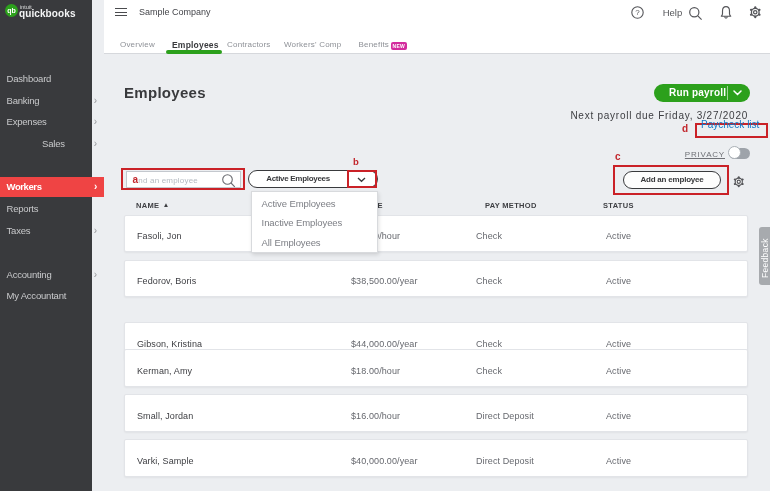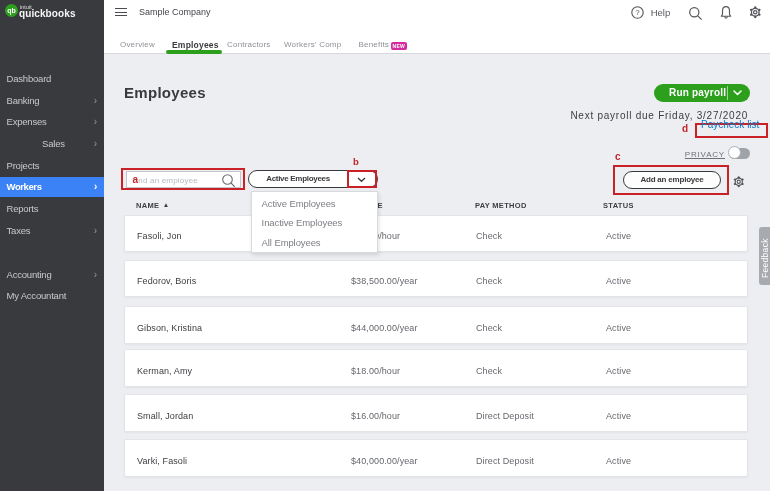"quickbooks" #sidebar { width: 104px -> 92px }
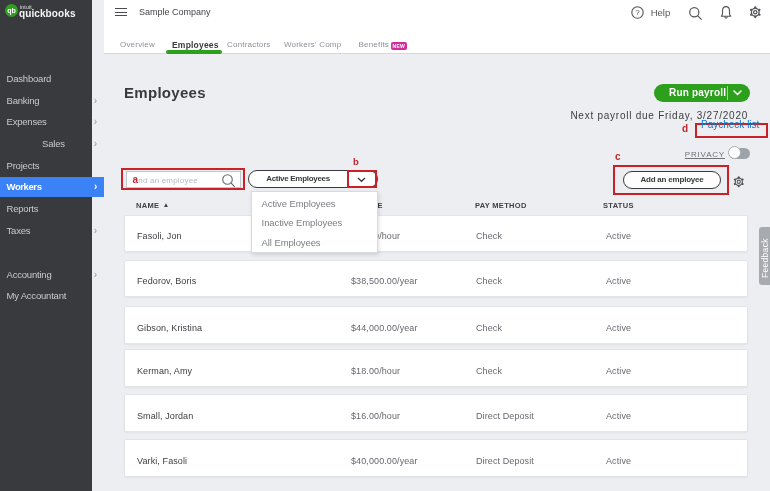"Help" span { margin-left: 4px -> 16px }
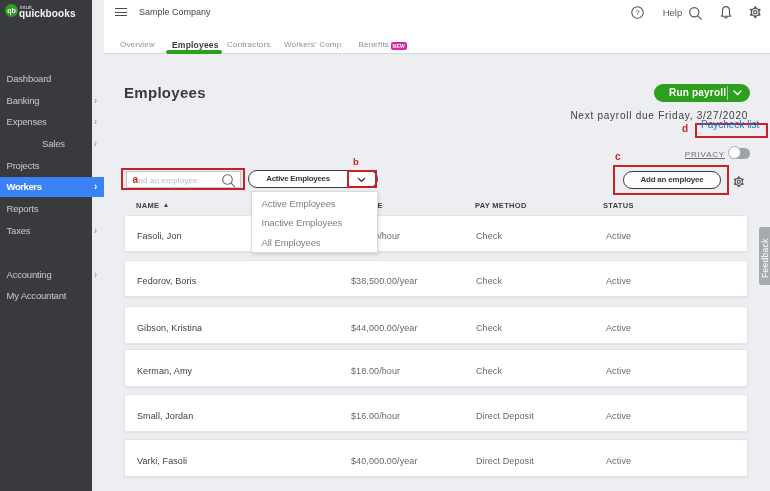"Projects" div.nav-item { html: <div>Projects</div> -> none }
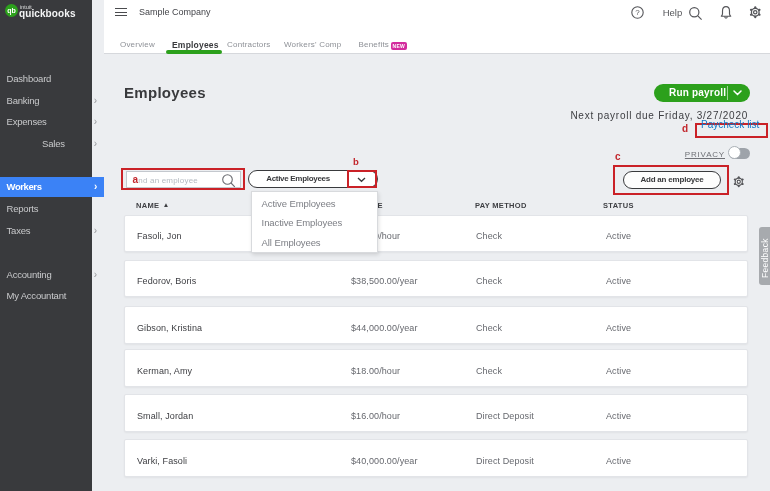"Workers" .nav-item.active { background: #3b82f6 -> #ef4444 }
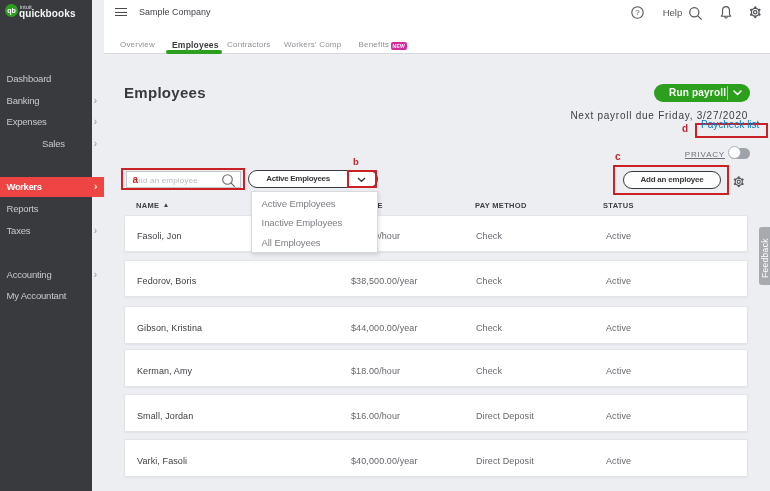"PAY METHOD" div.th { left: 475px -> 485px }
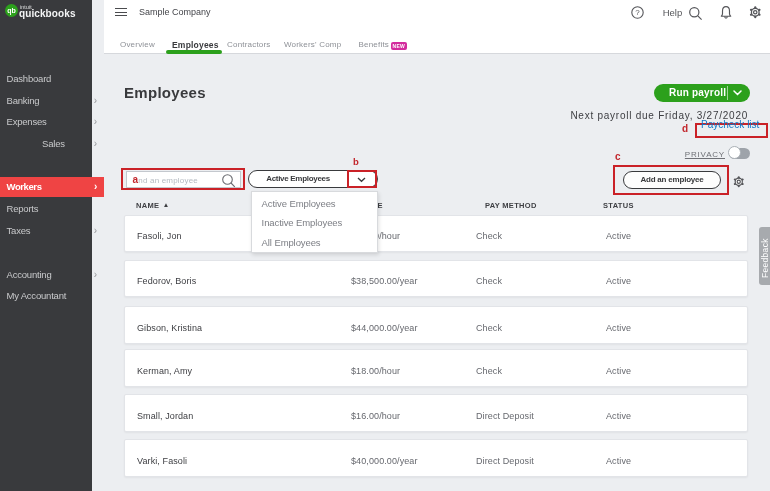"Gibson, Kristina" div.row { top: 306px -> 322px }
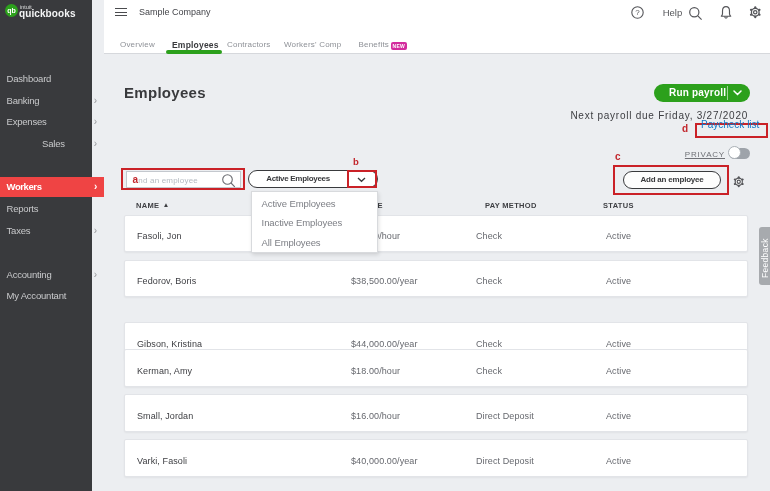"Varki, Fasoli" span.c1 { text: Fasoli -> Sample }
